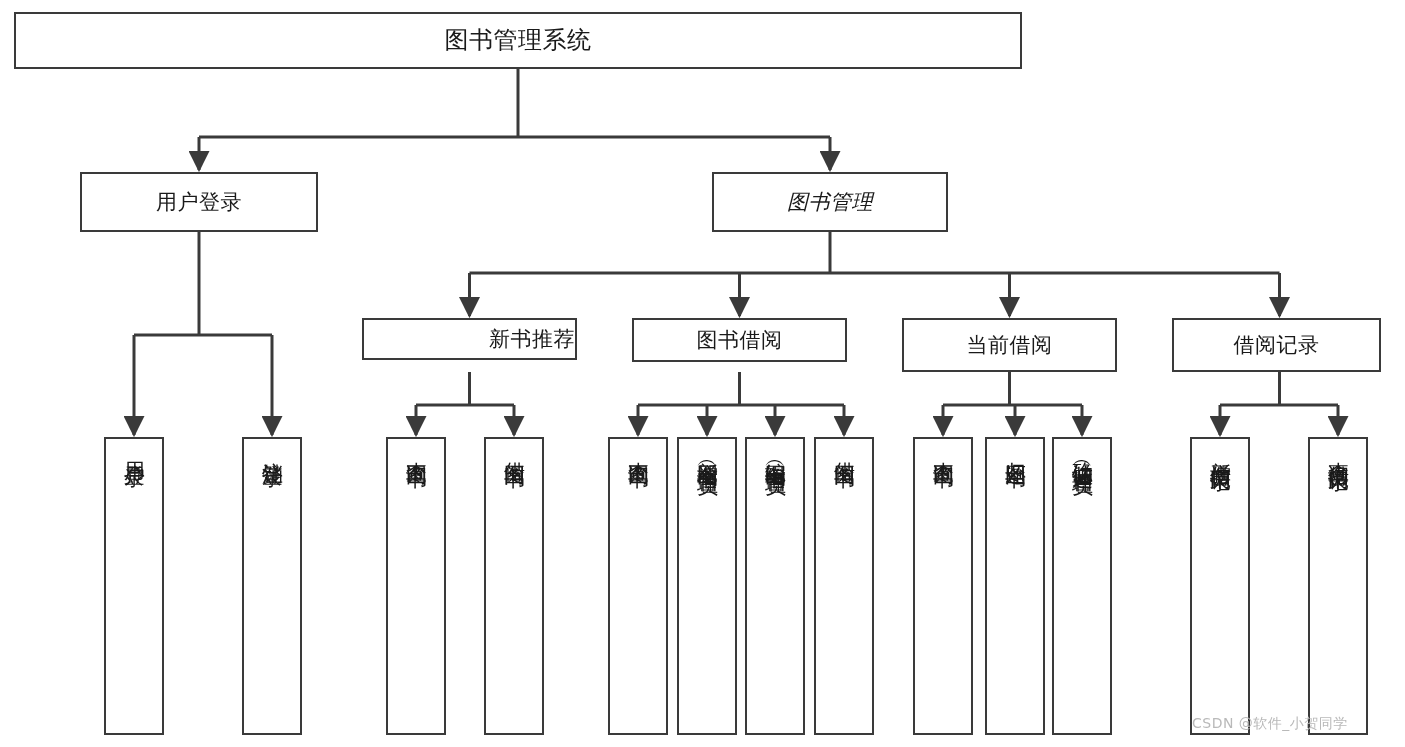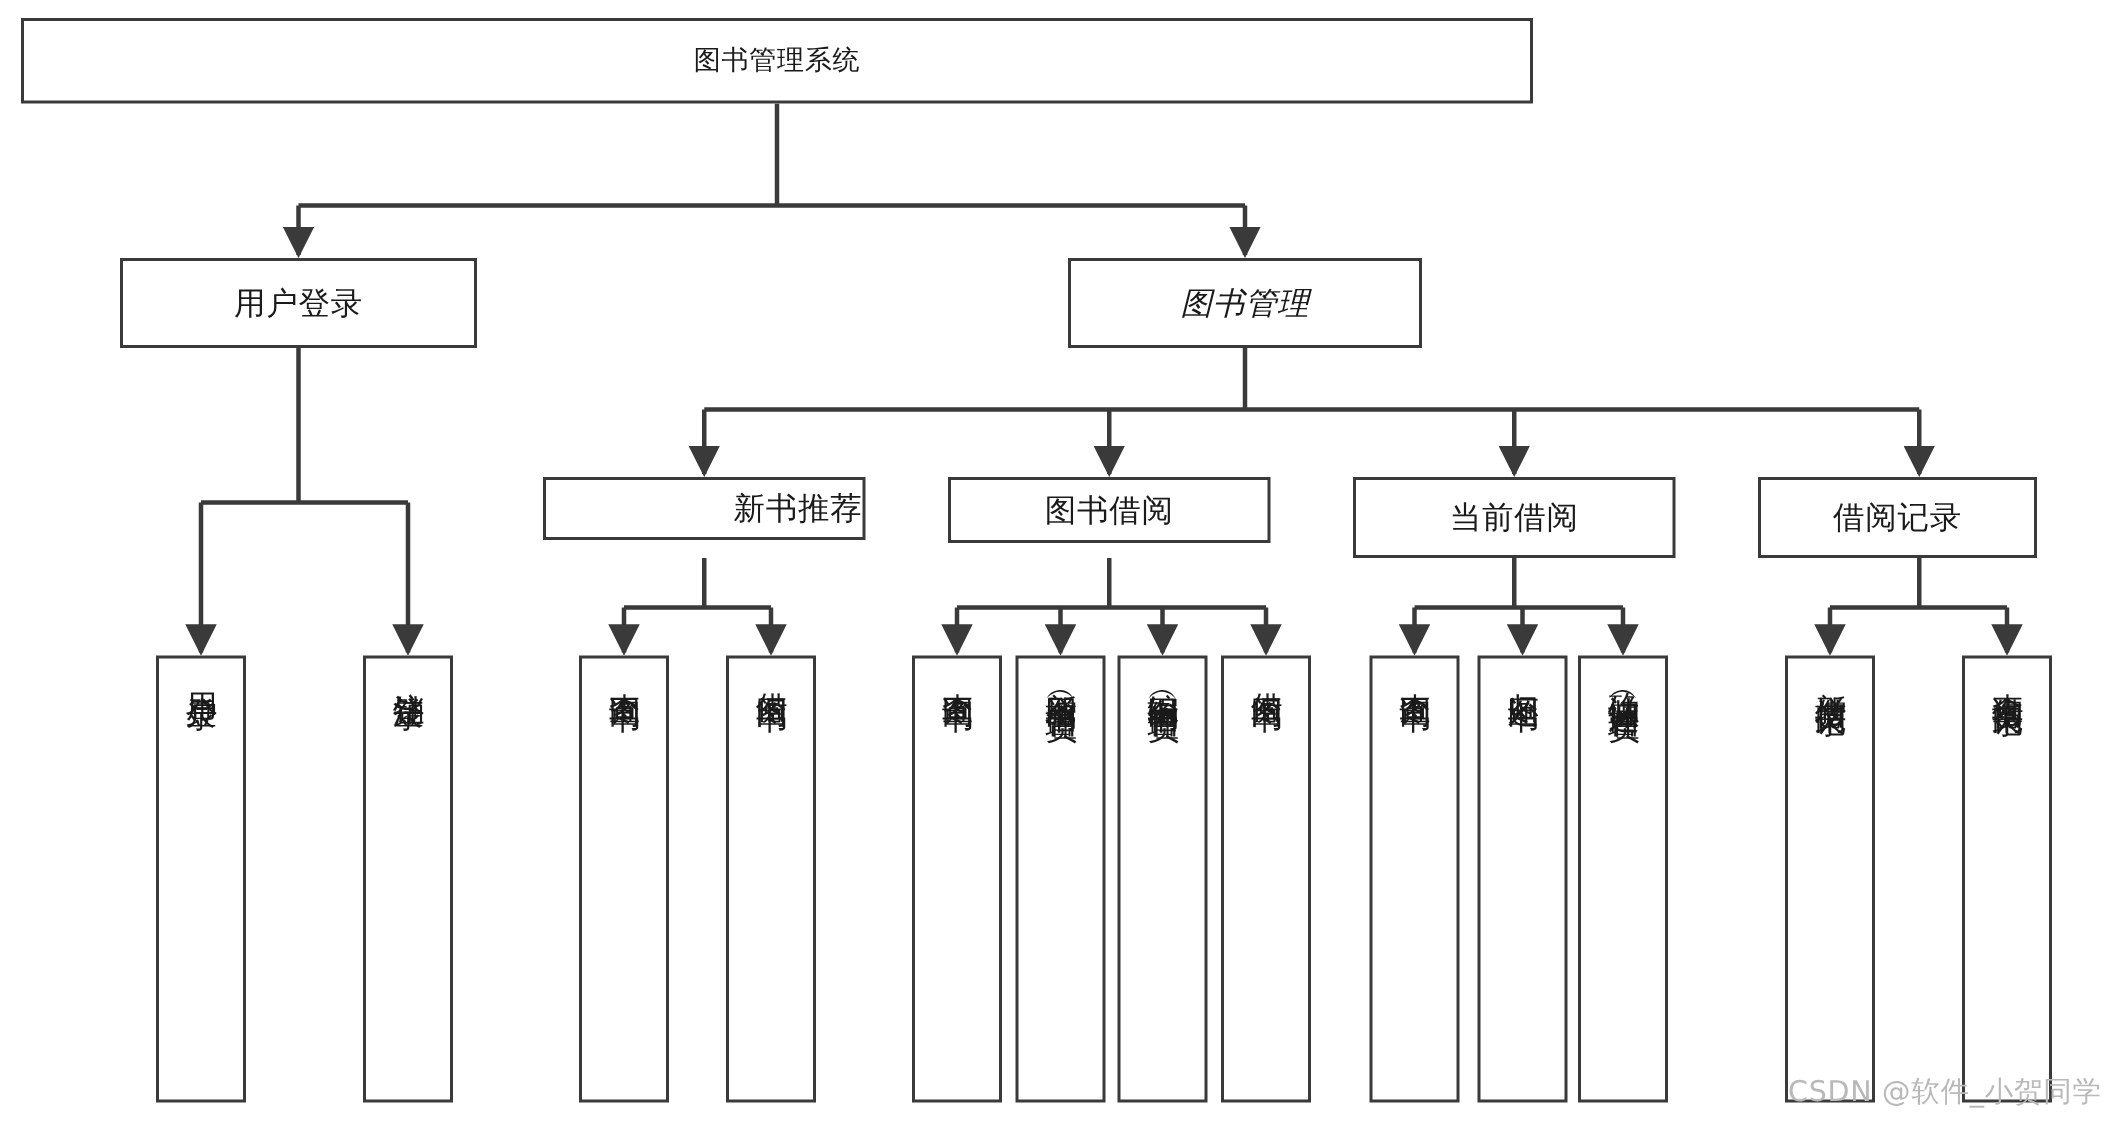"图书管理系统" .node.root .node-label { font-size: 18px -> 24px }
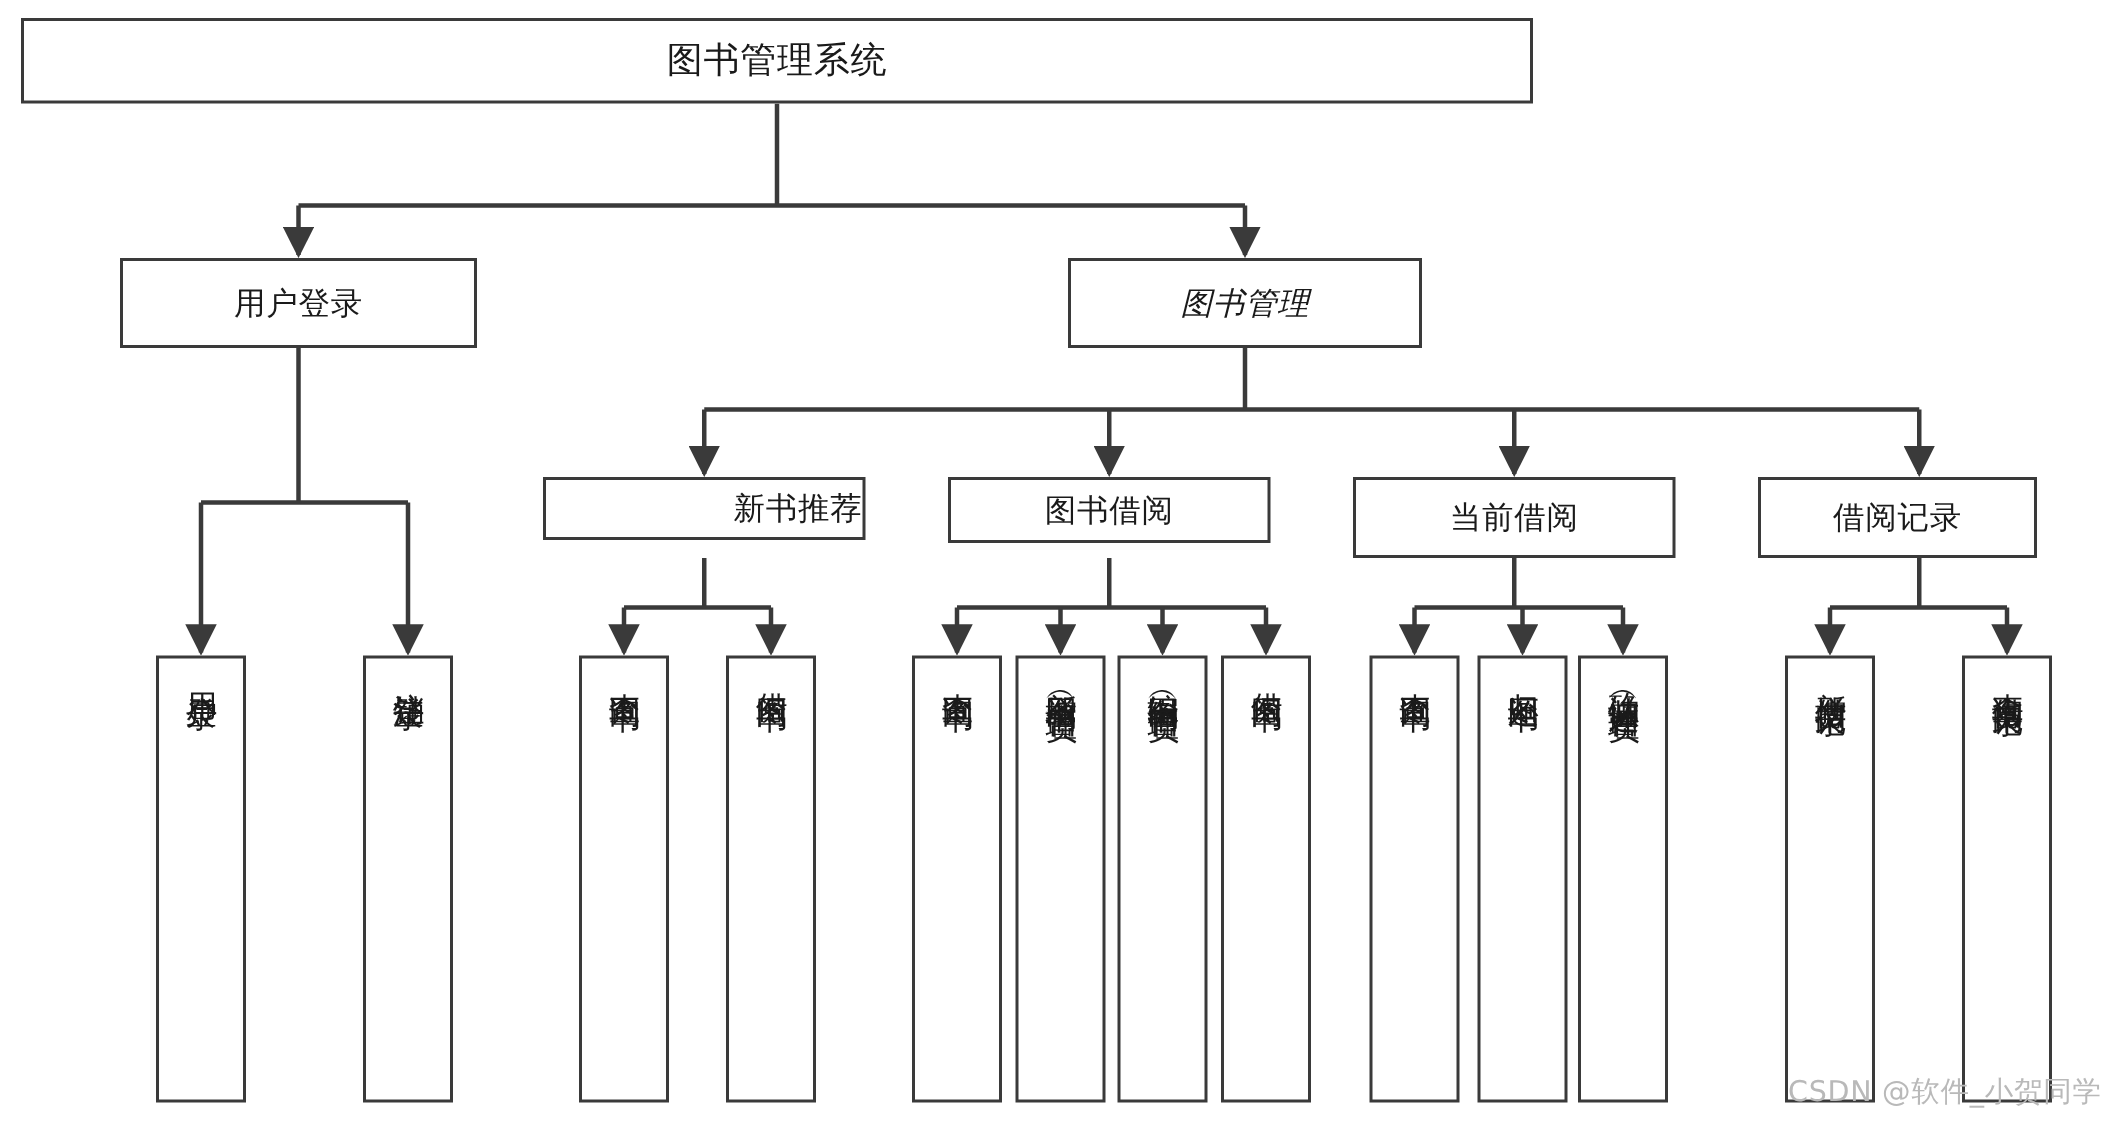"借阅记录" div.node { width: 186px -> 209px }
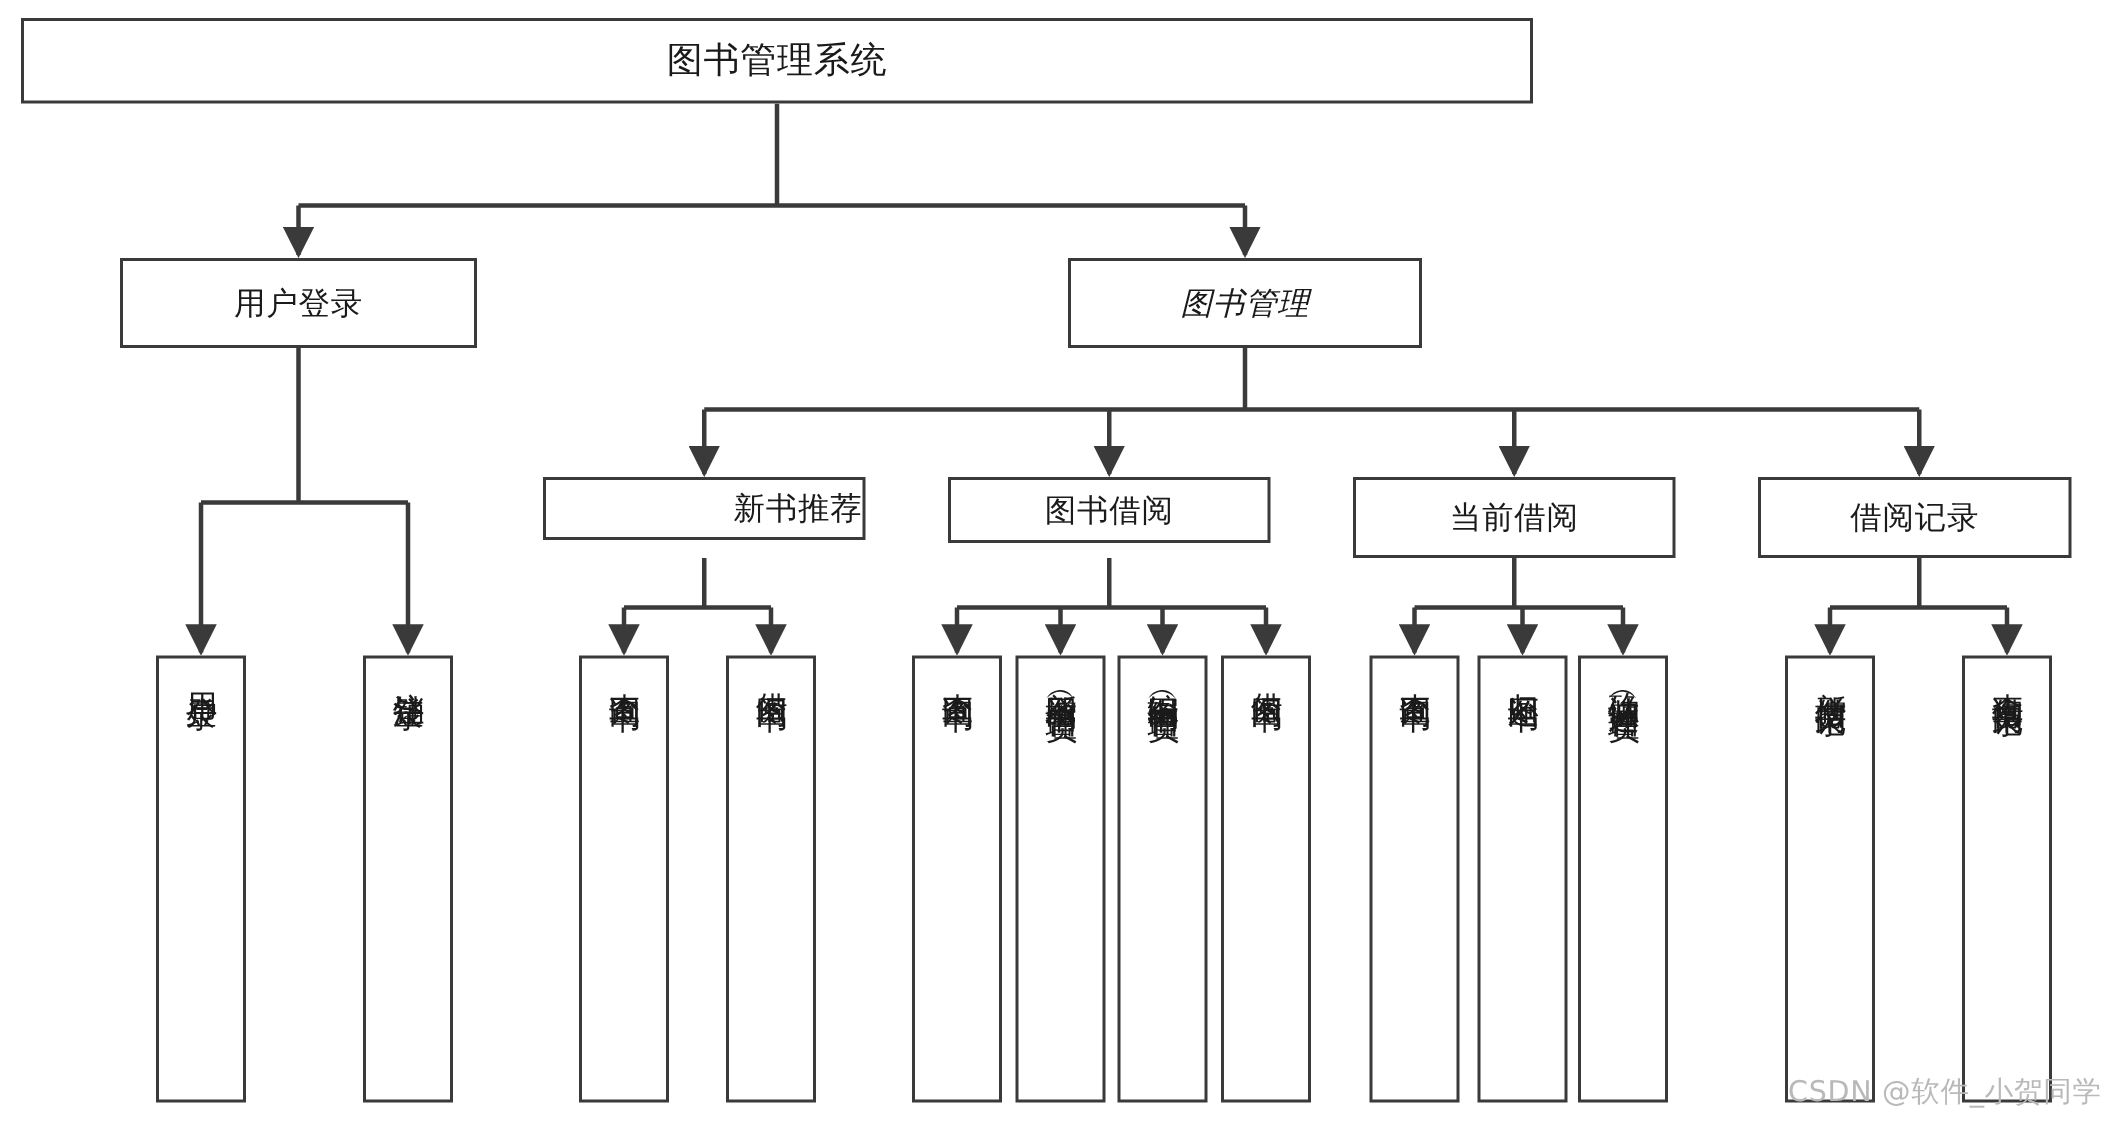"CSDN @软件_小贺同学" .watermark { font-size: 19px -> 14px }
